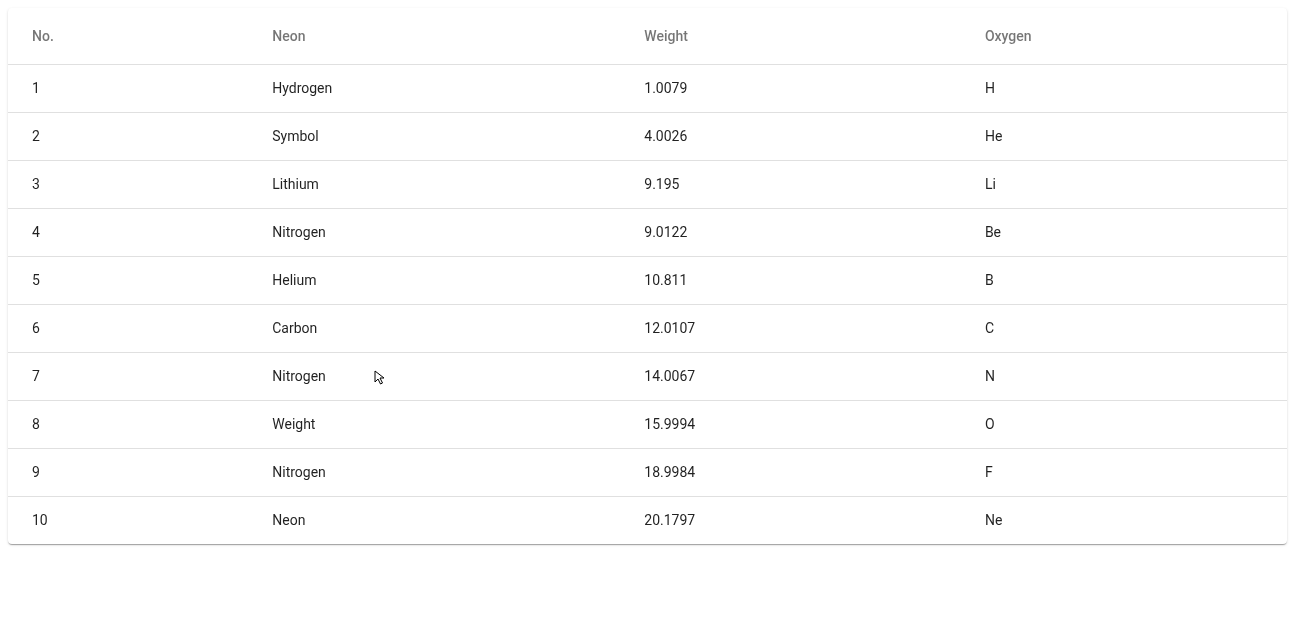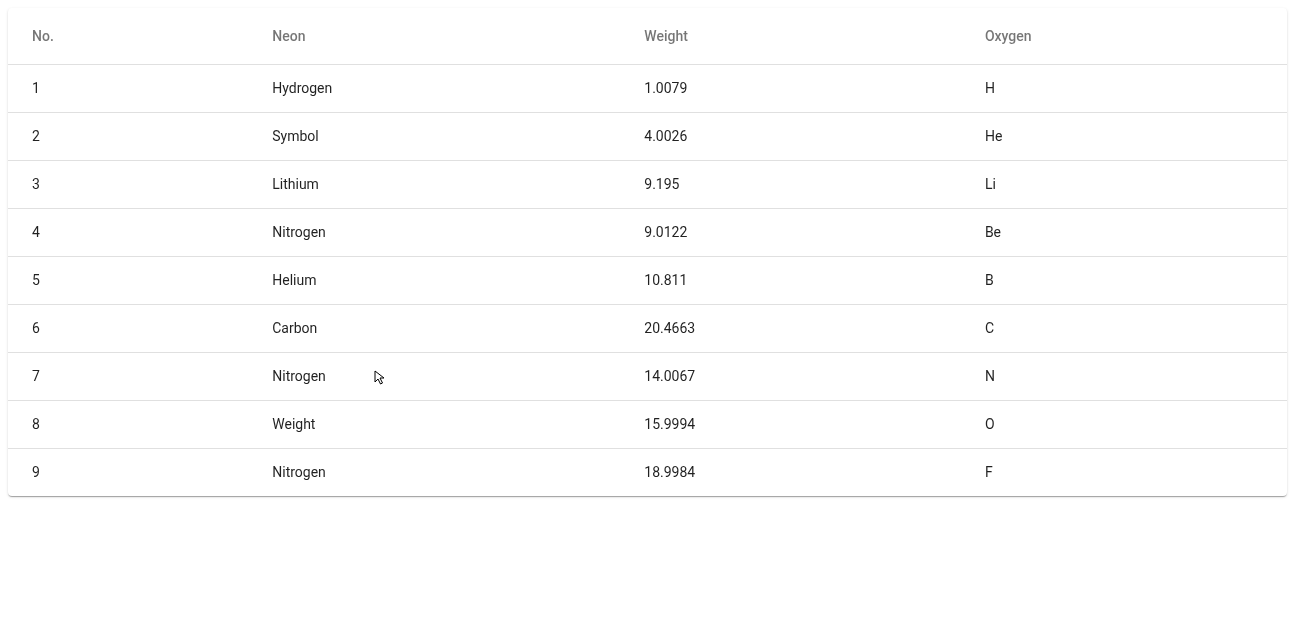"20.4663" td { text: 20.4663 -> 12.0107 }
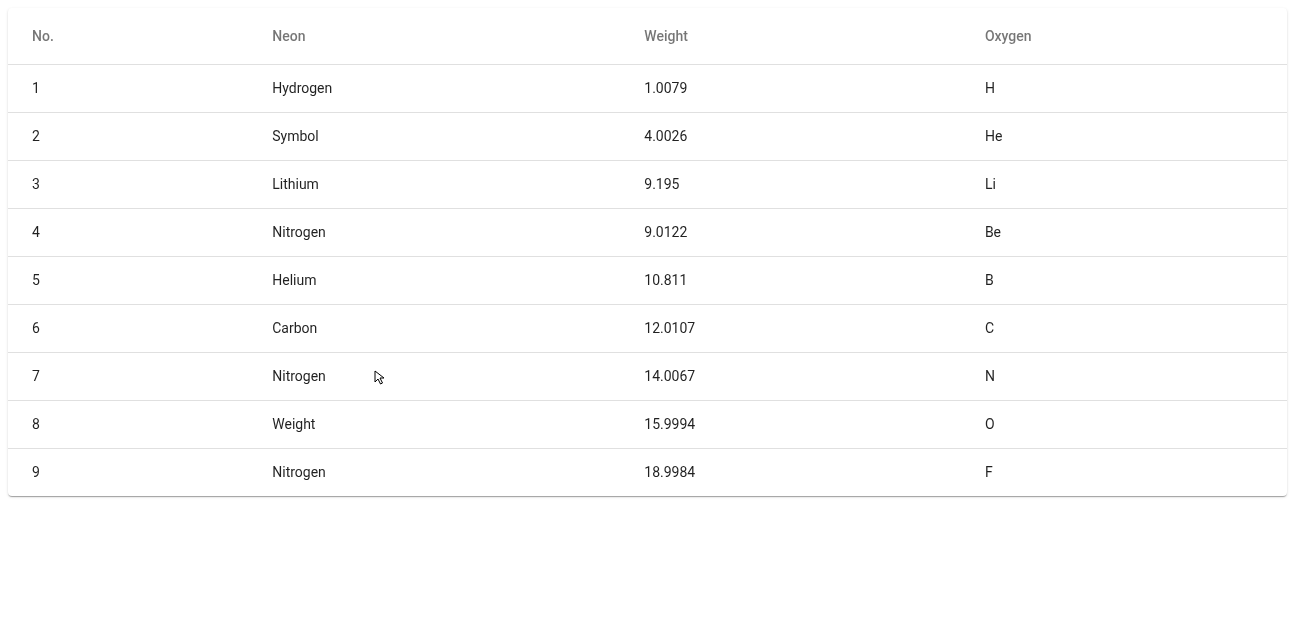"10" tr { html: none -> <tr> <td>10</td> <td>Neon</td> <td>20.1797</td> <td>Ne</td> </tr> }
